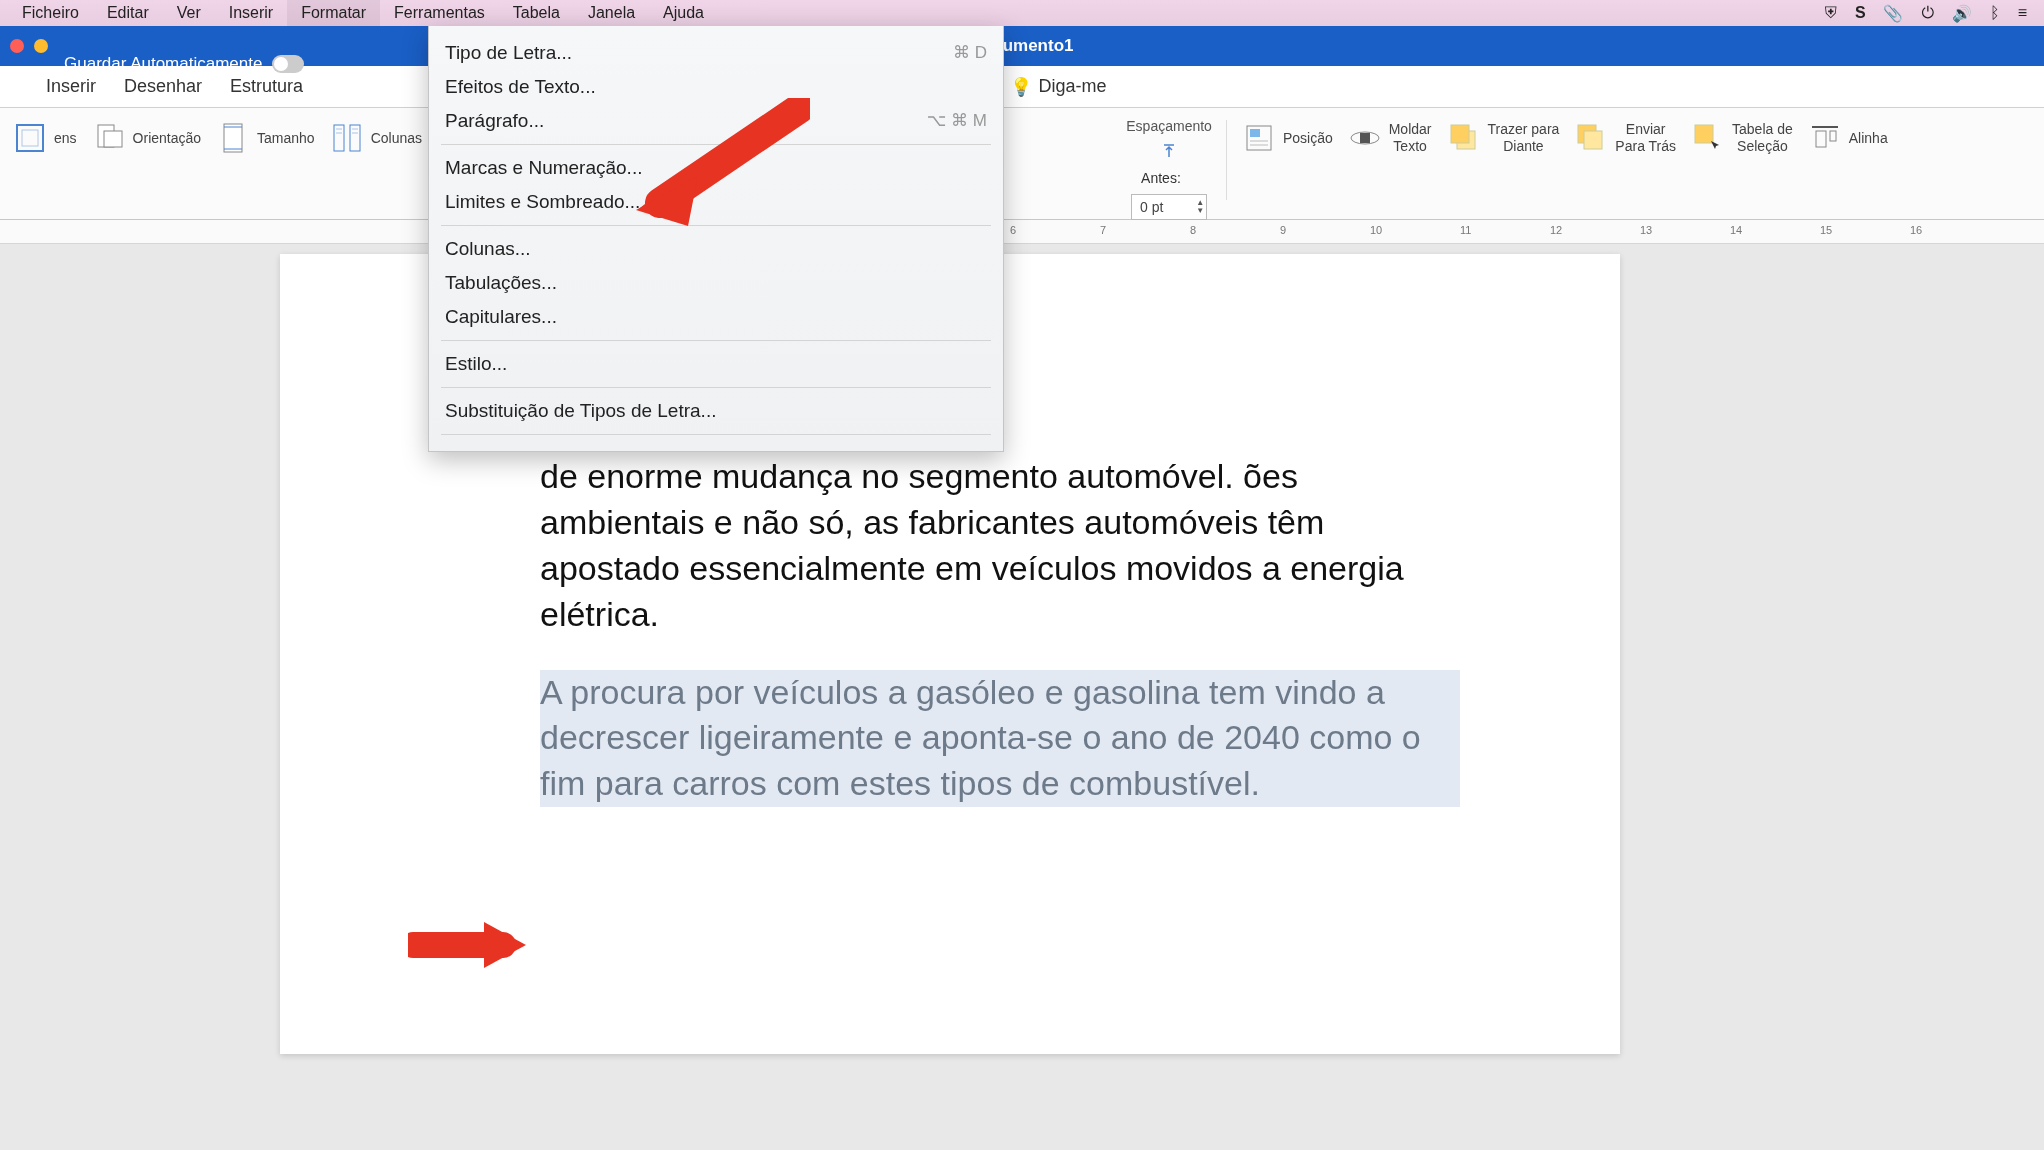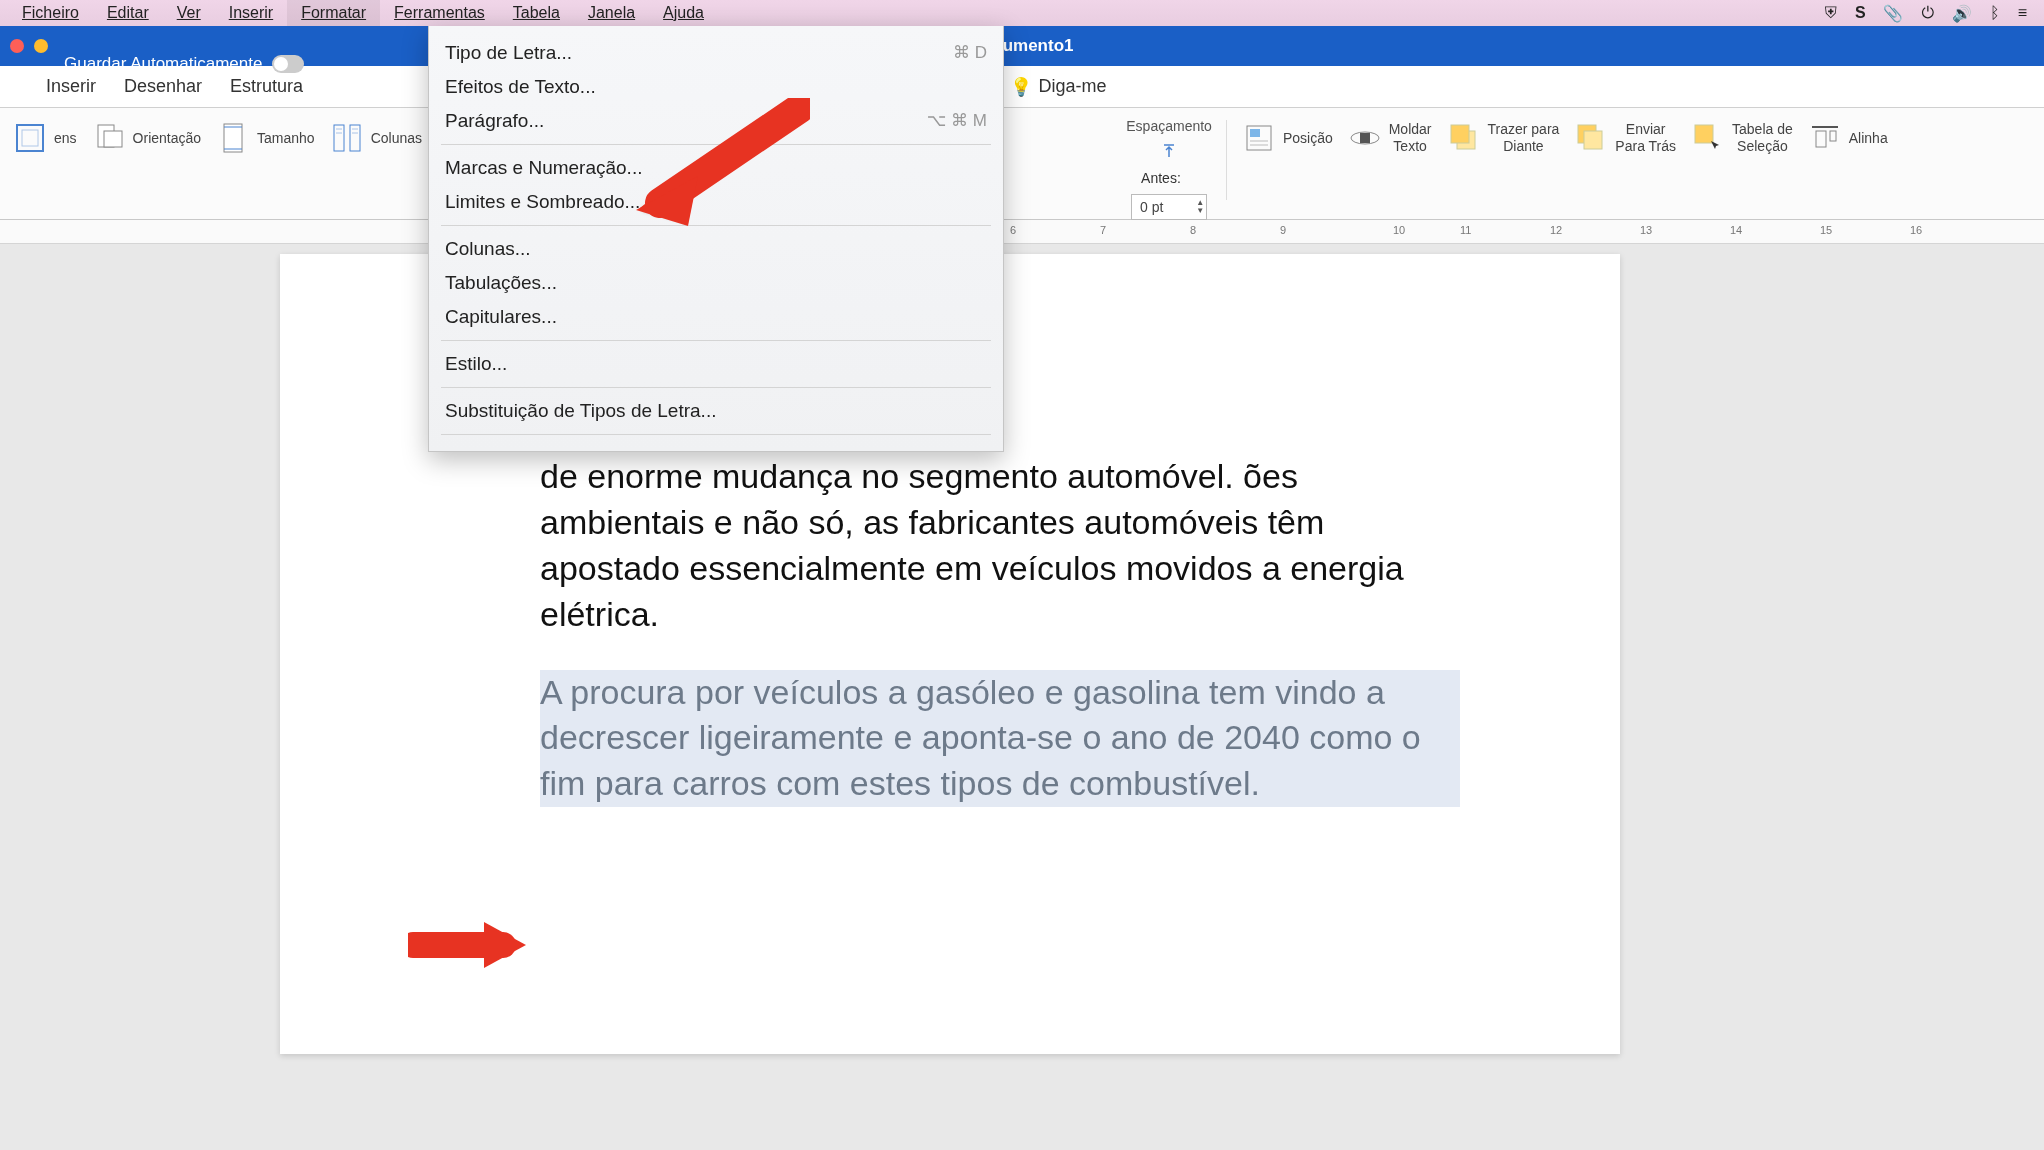"Ficheiro" .mac-menubar .menu-item { text-decoration: underline -> none }
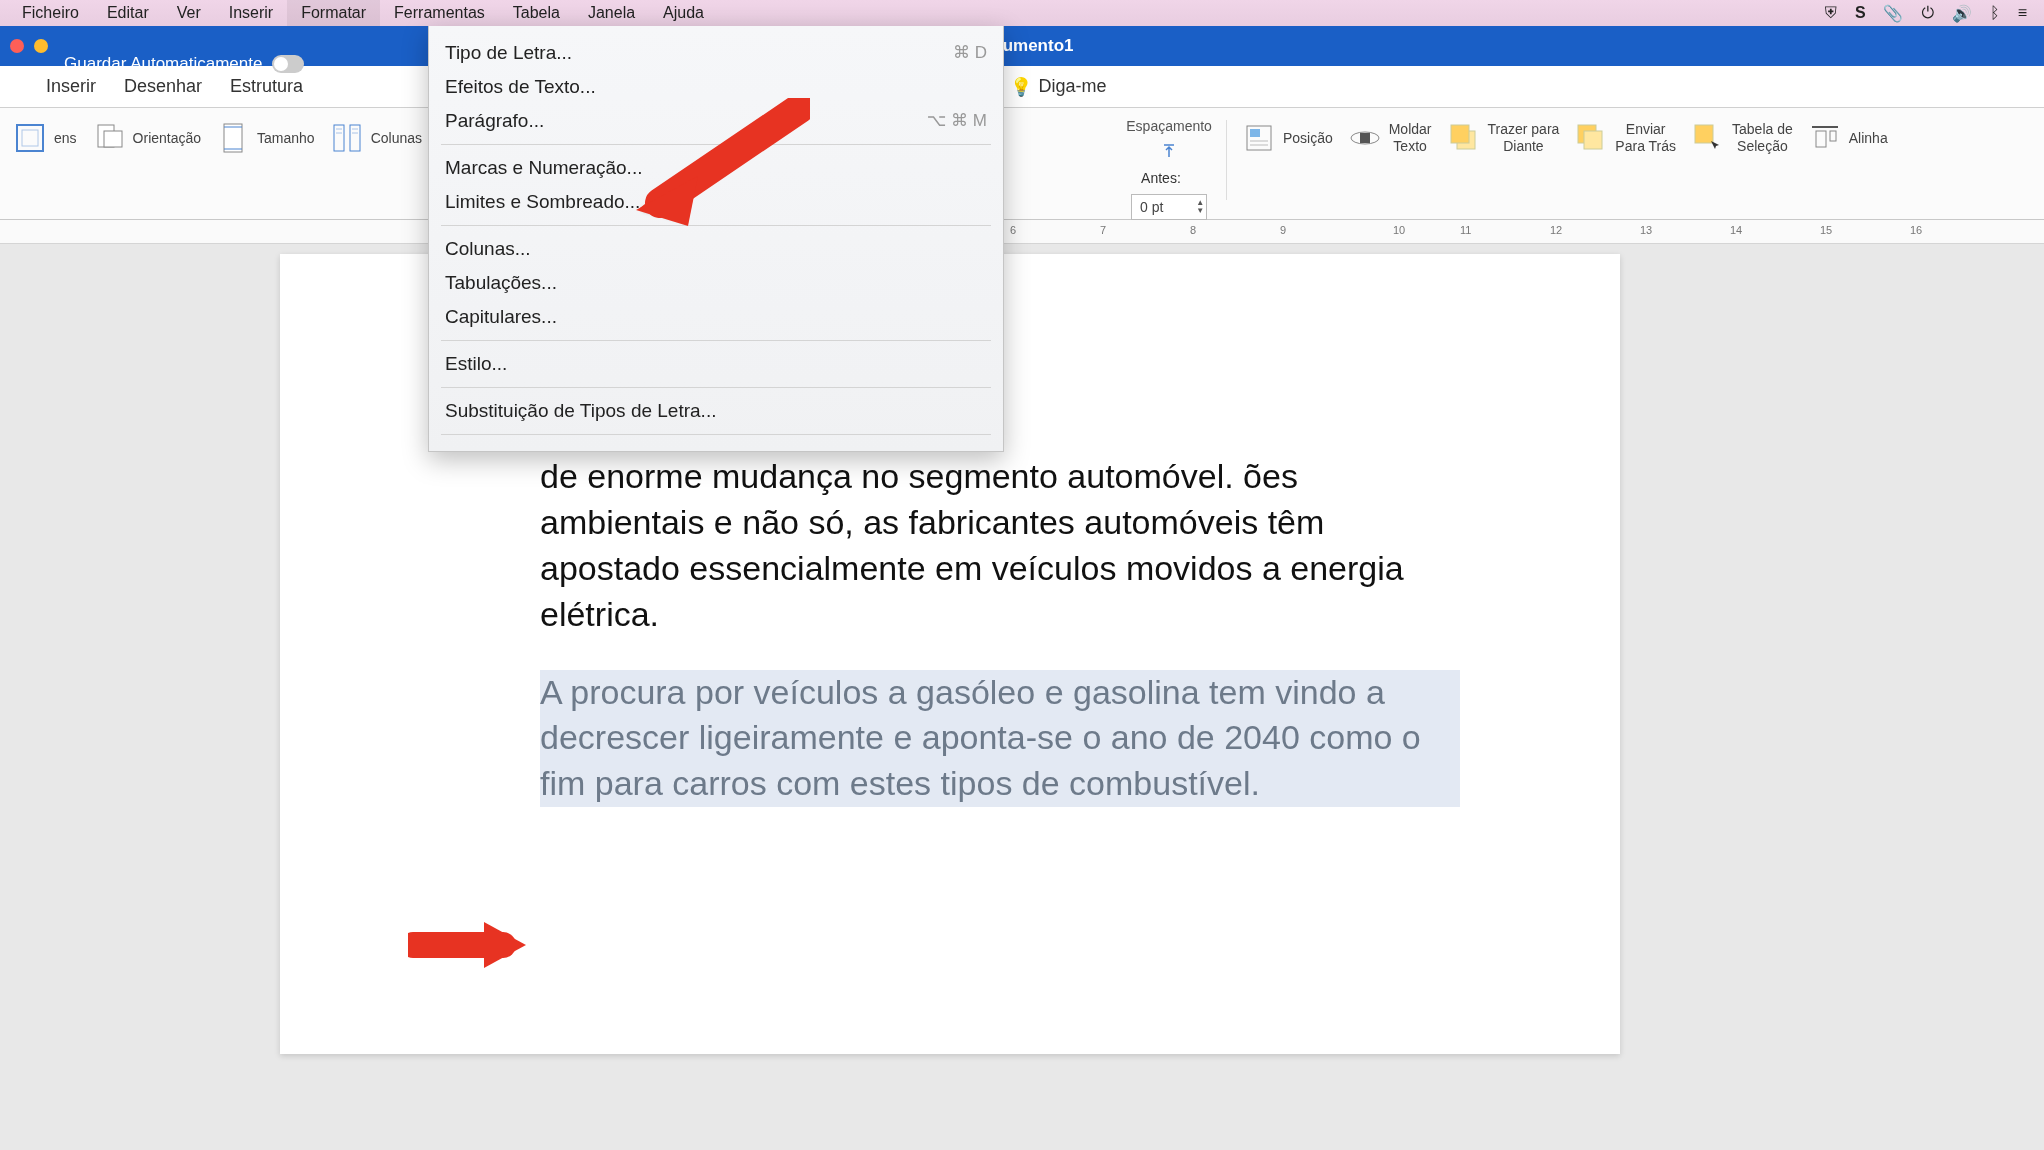"10" span { margin-left: 23px -> none }
